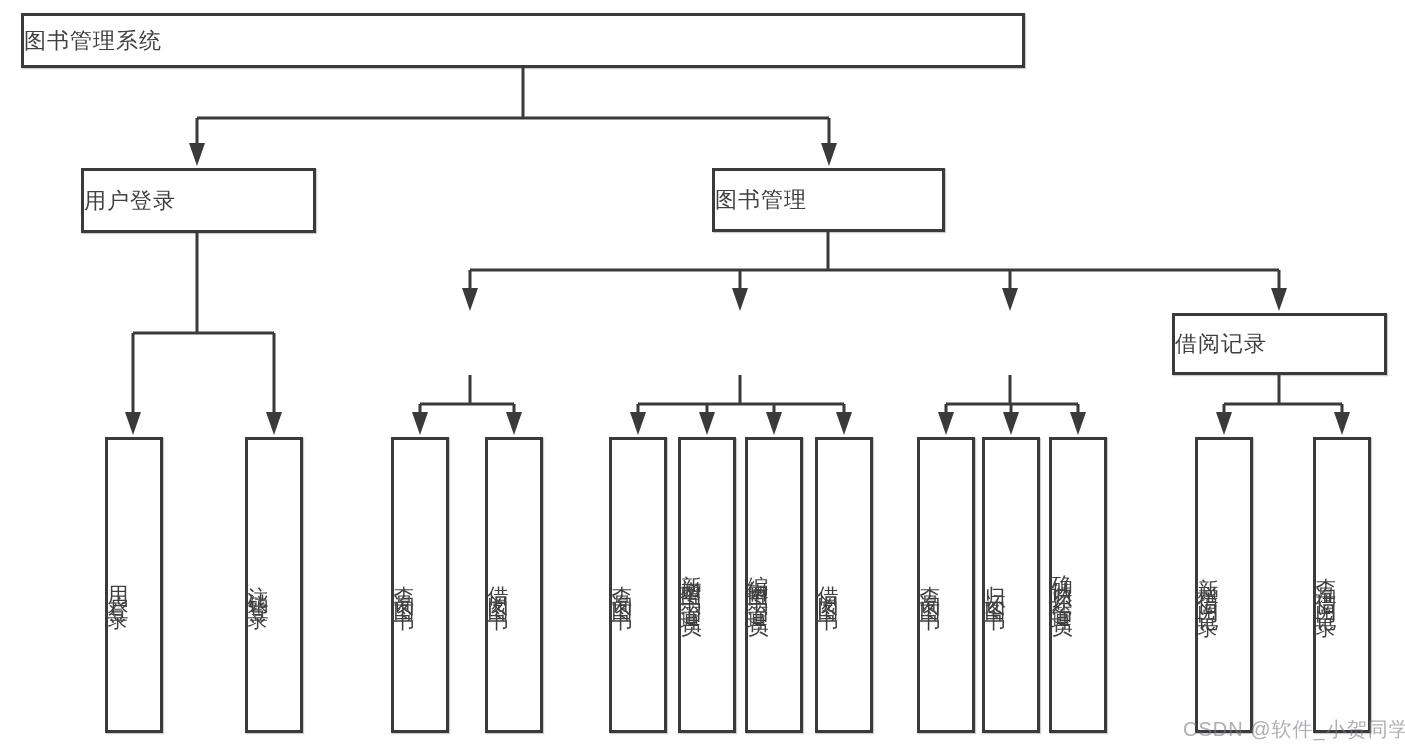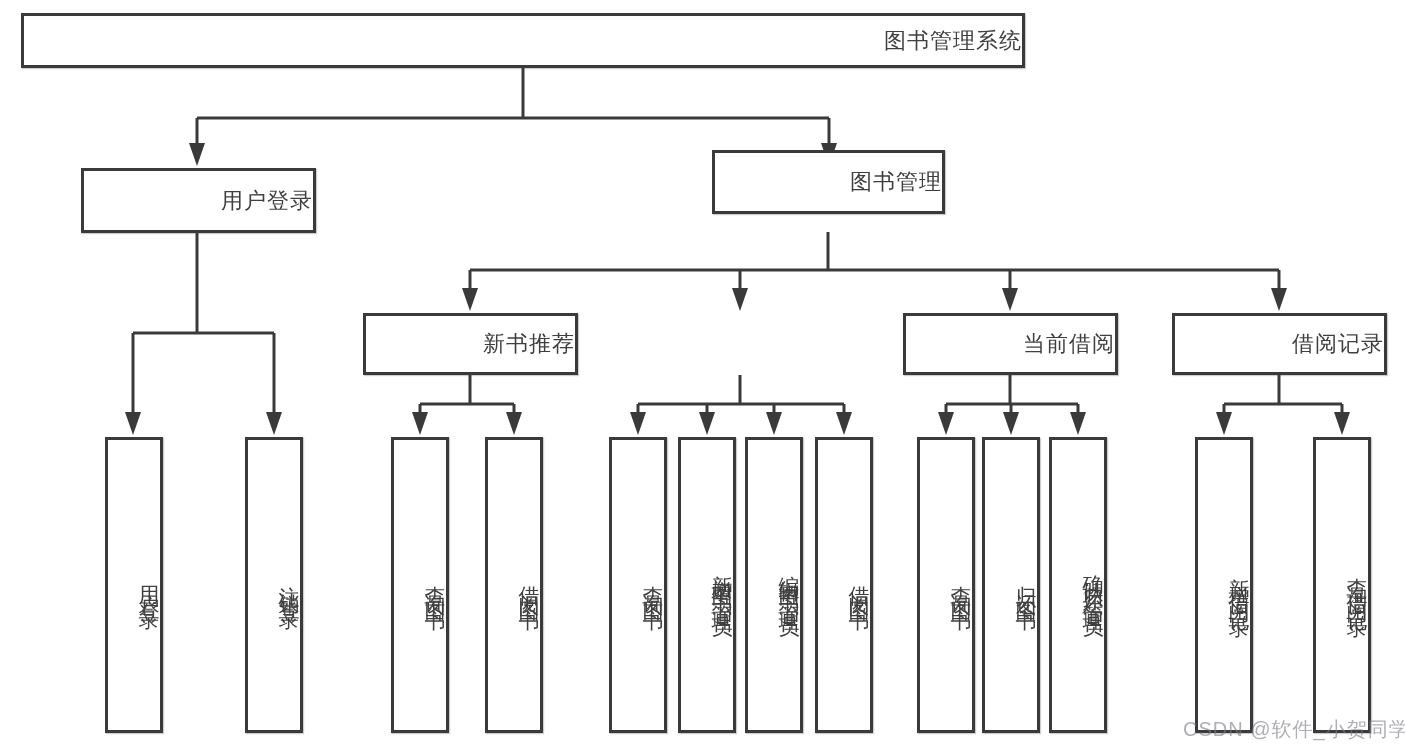"图书管理系统" .box { justify-content: flex-end -> flex-start }
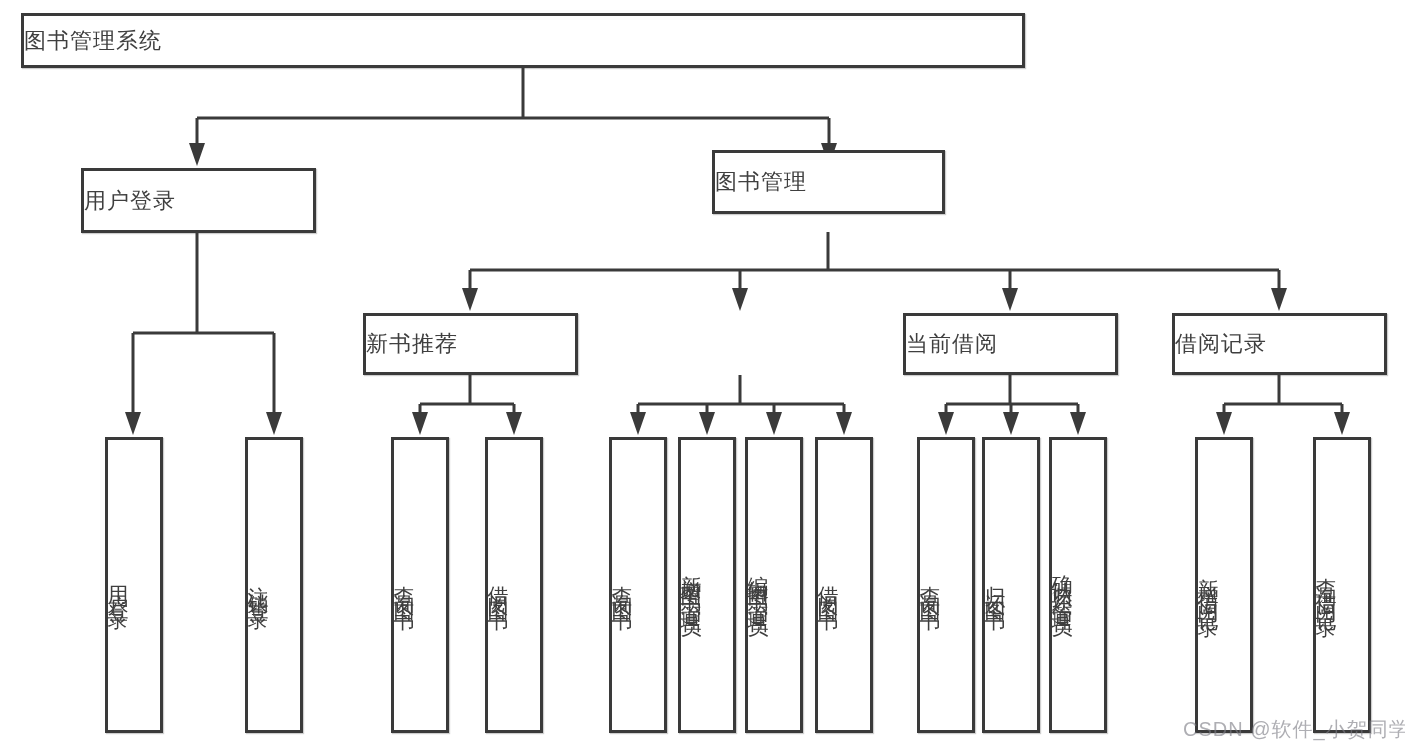"图书管理" div.box { top: 150px -> 168px }
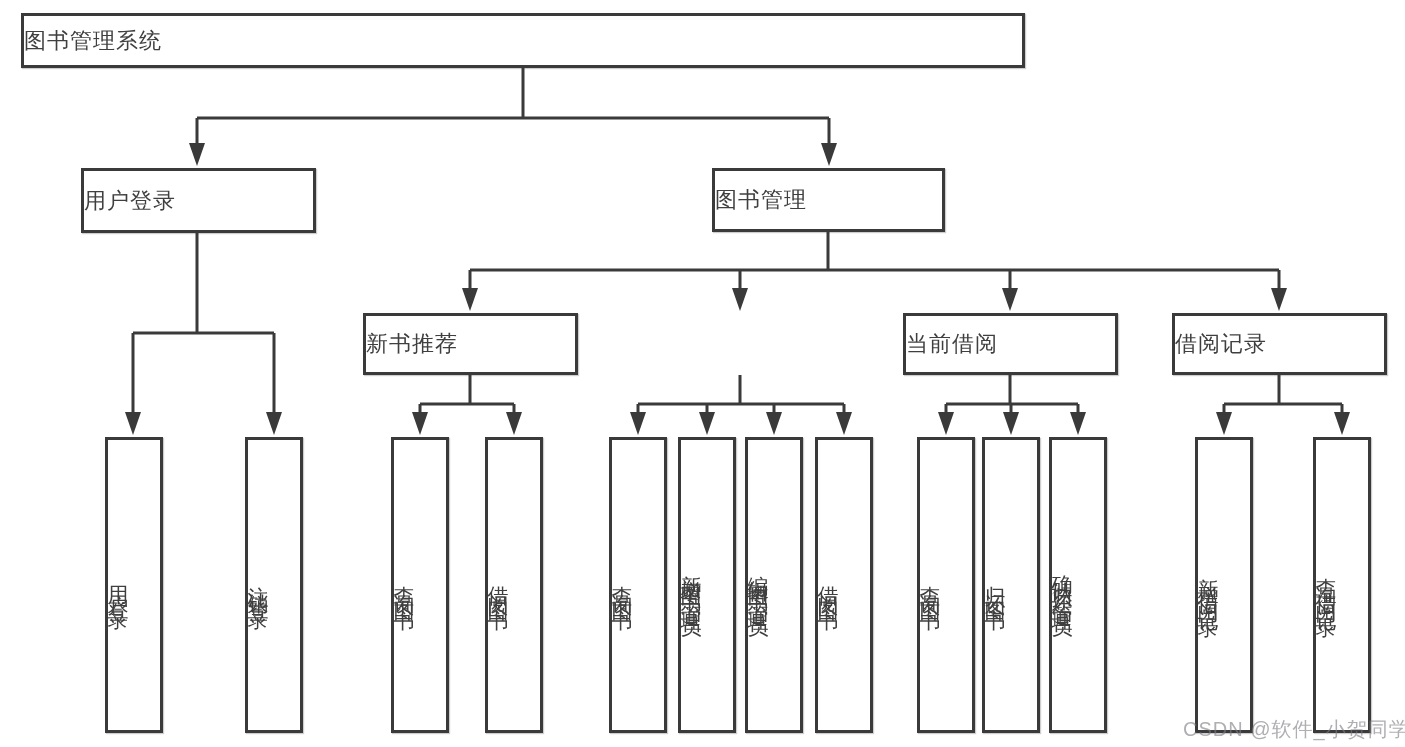"新书推荐" div.box { html: <div> <span>新书推荐</span> </div> -> none }
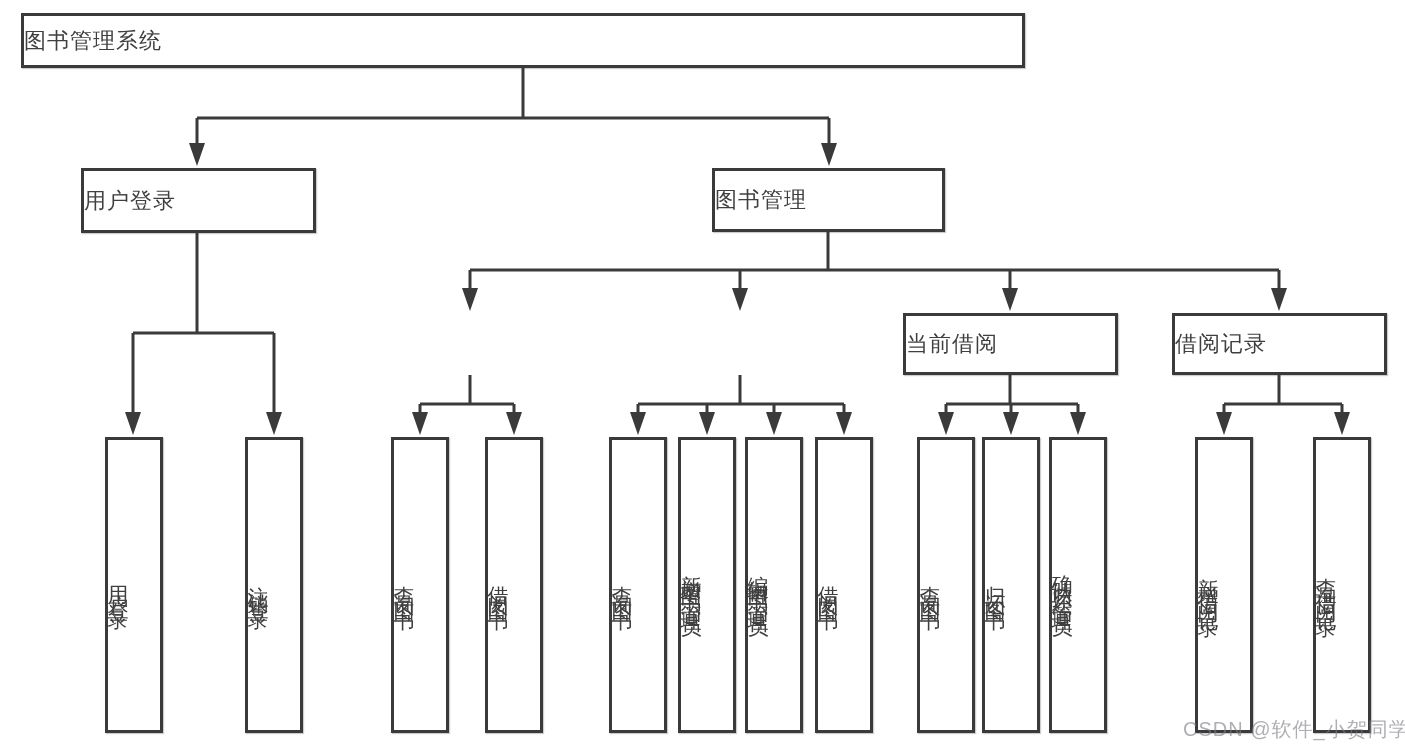"当前借阅" div.box { html: <div> <span>当前借阅</span> </div> -> none }
